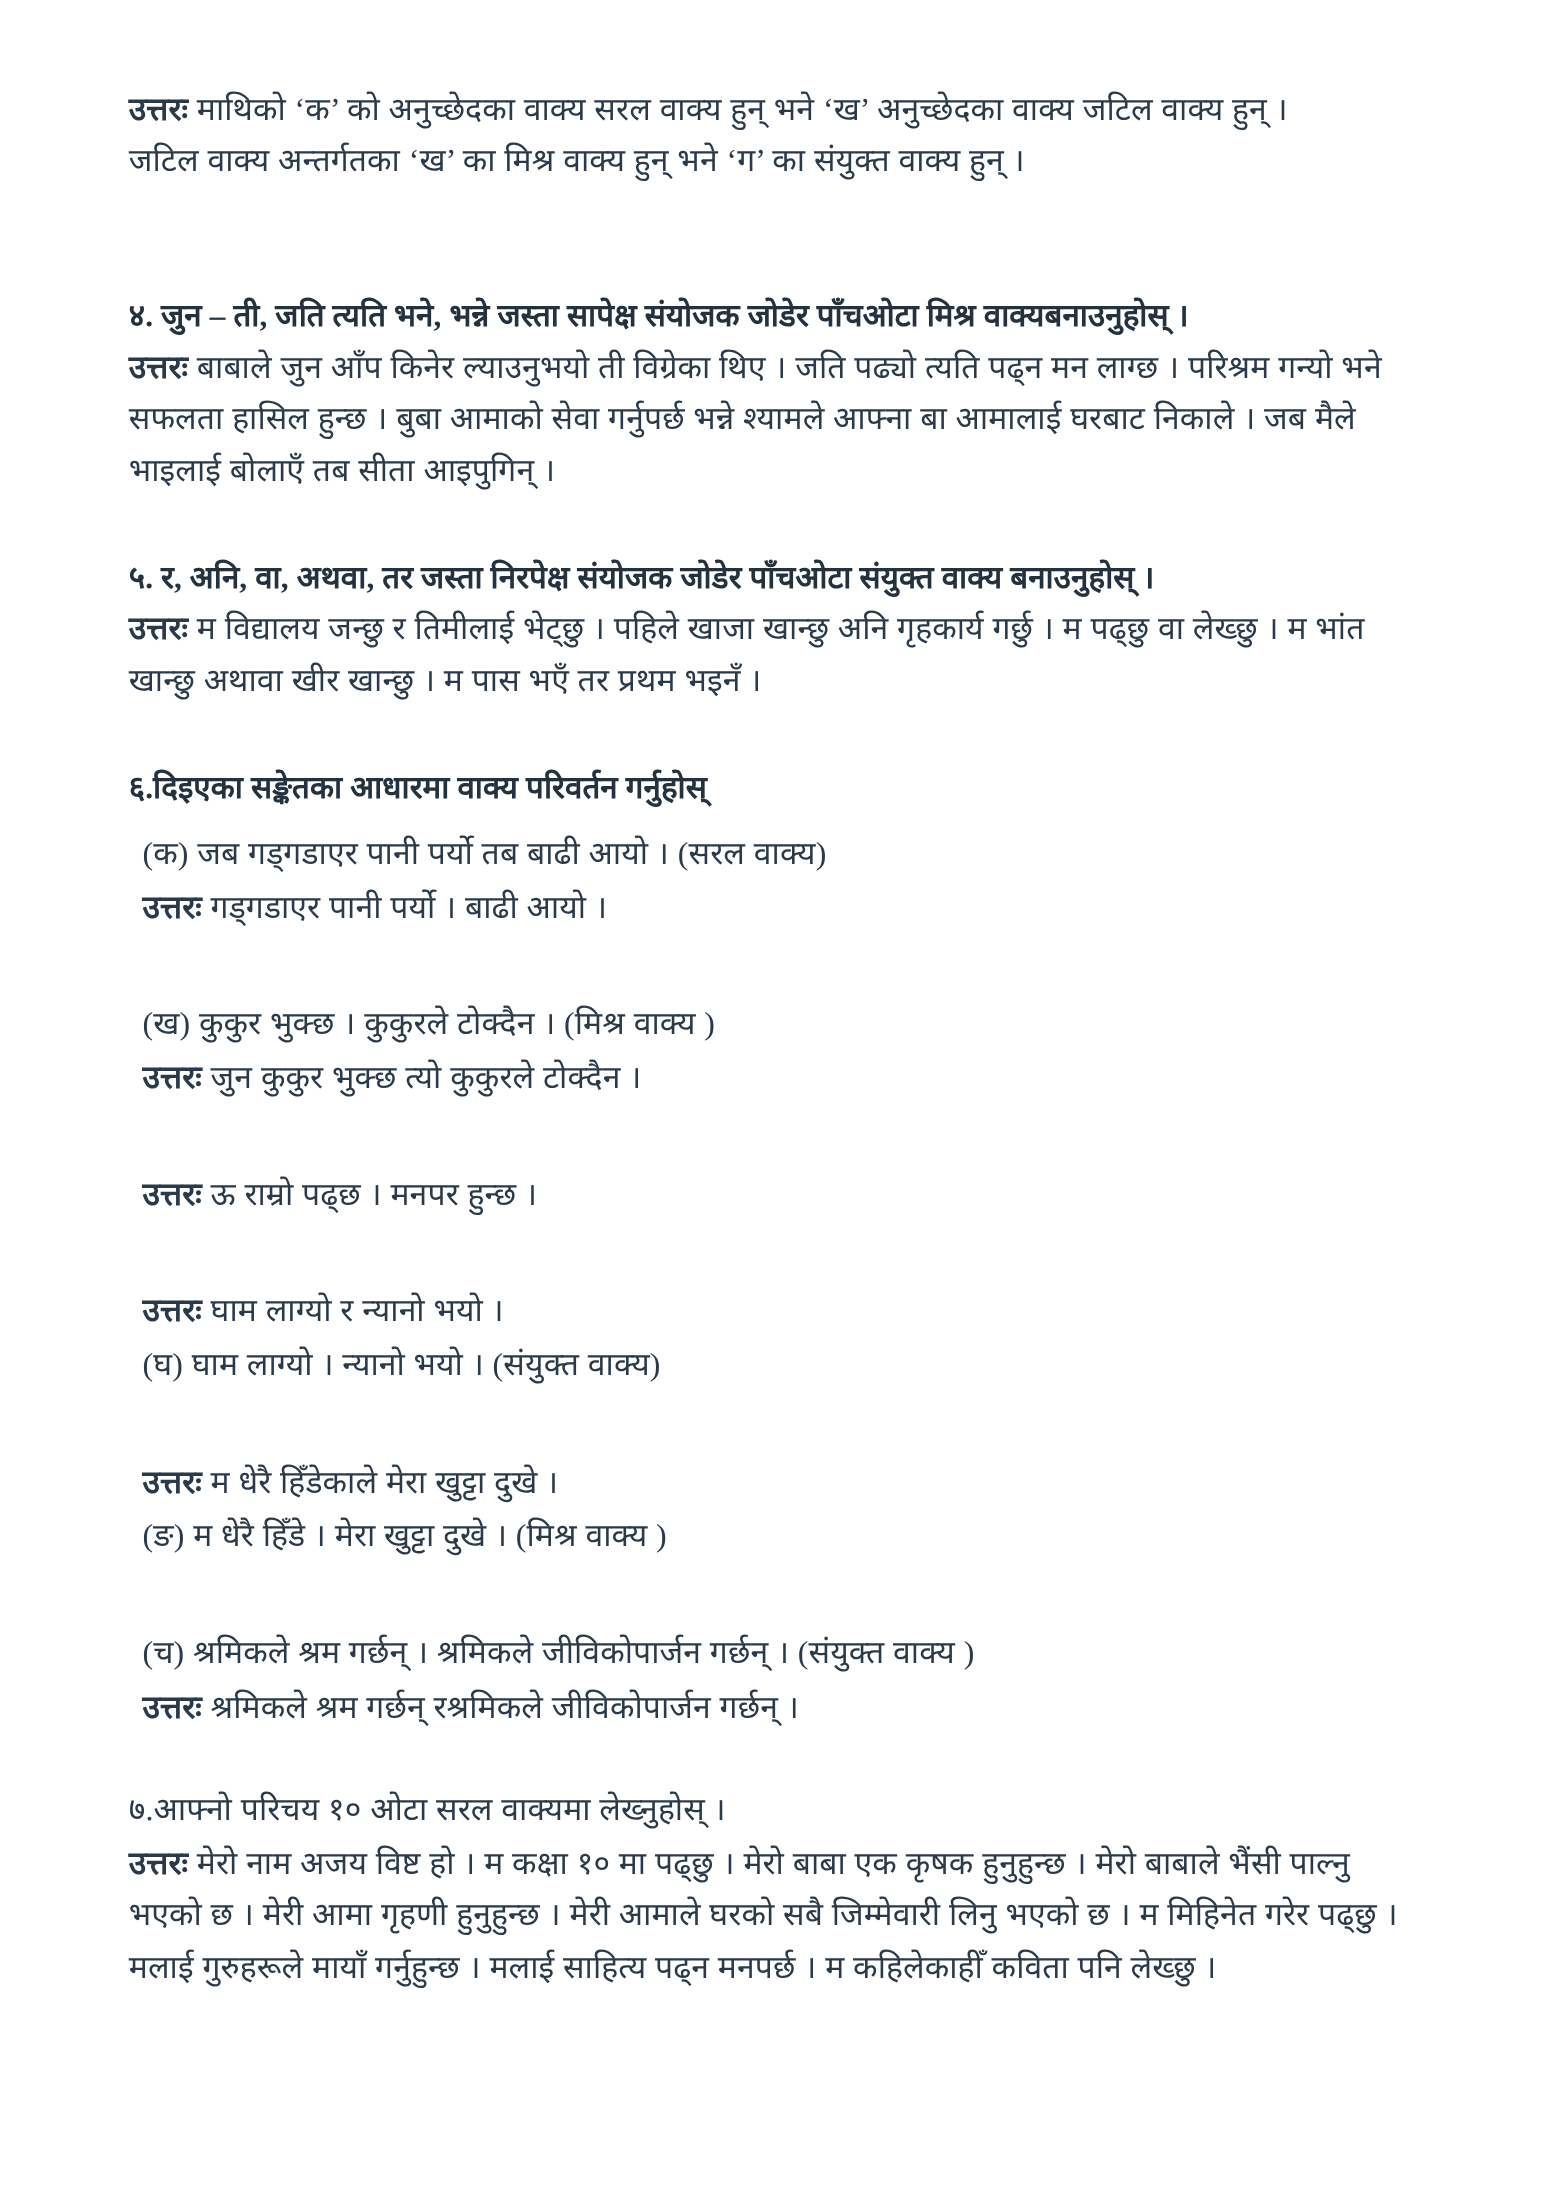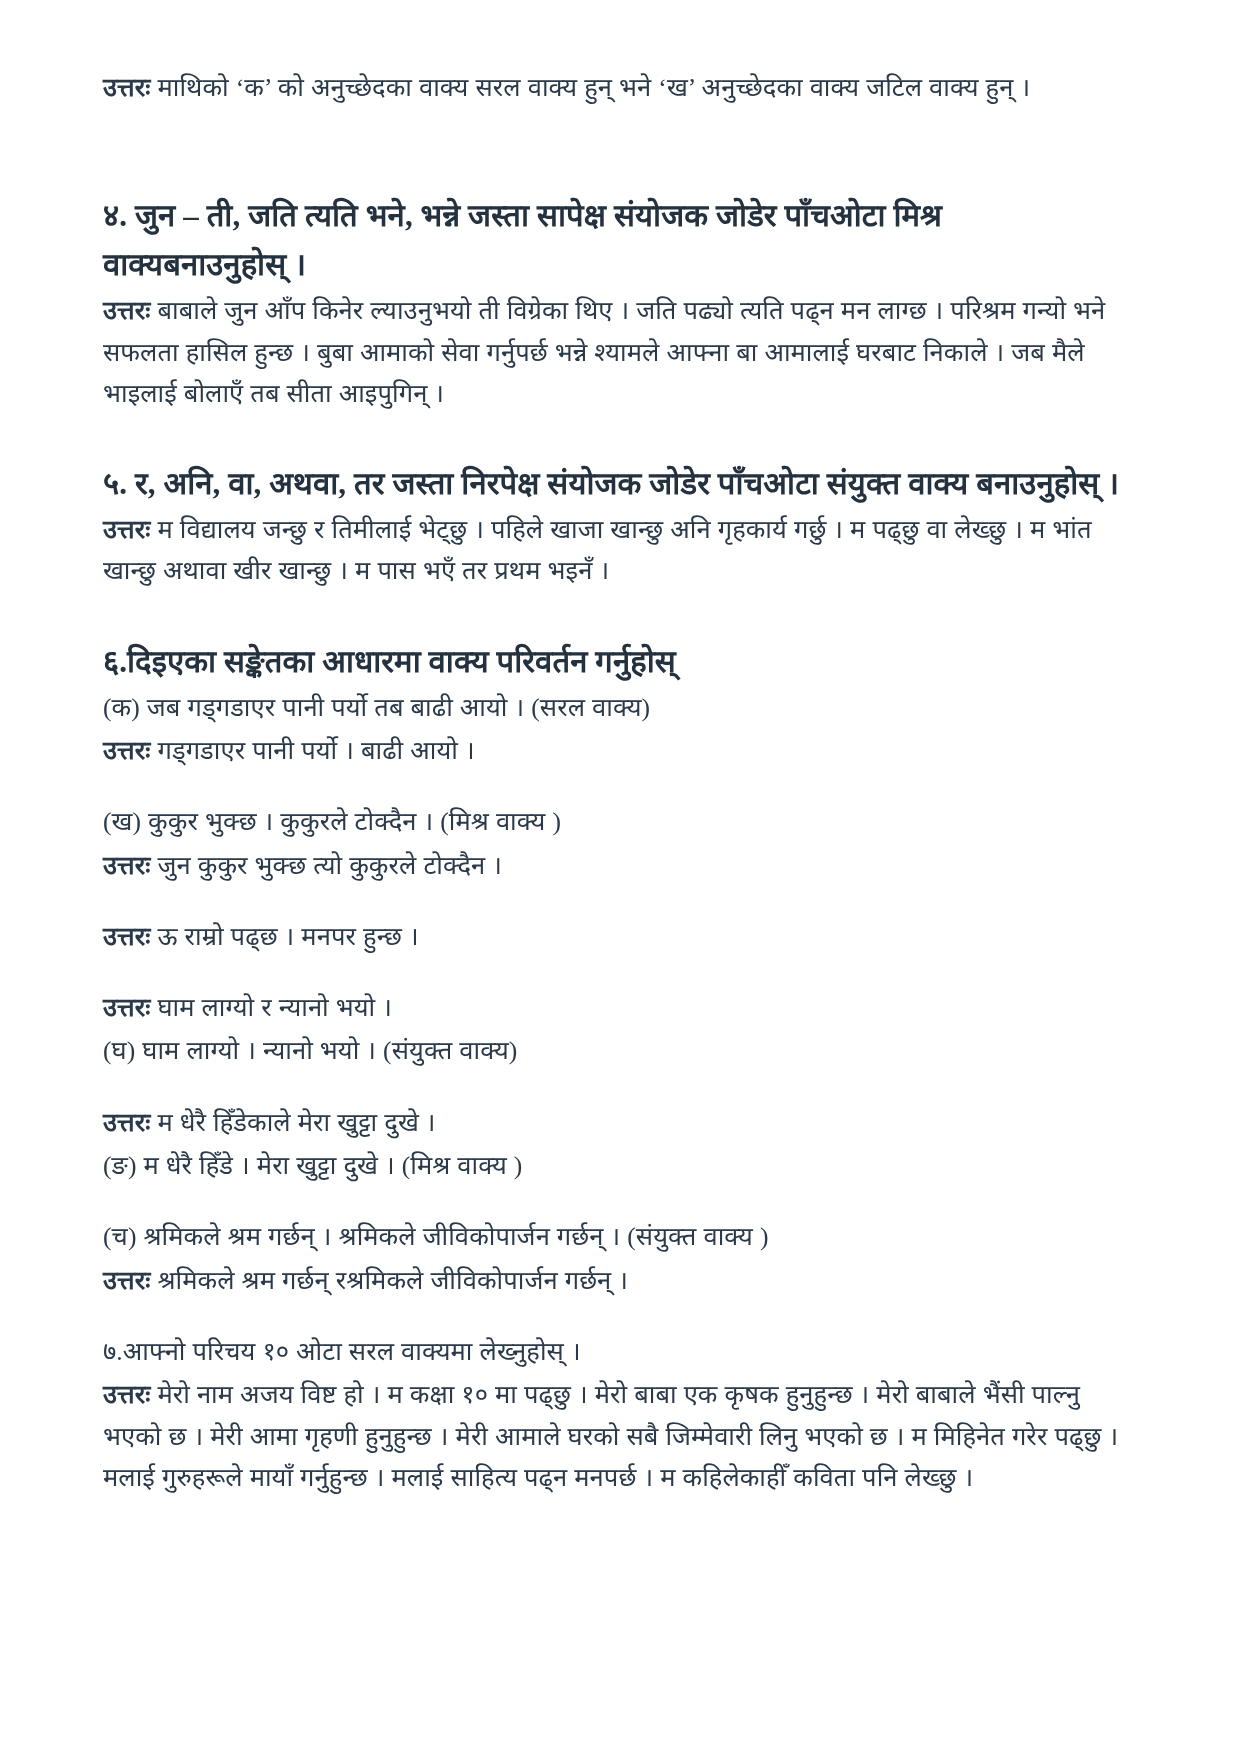"जटिल वाक्य अन्तर्गतका ‘ख’ का" p.para { html: none -> <p>जटिल वाक्य अन्तर्गतका ‘ख’ का मिश्र वाक्य हुन् भने ‘ग’ का संयुक्त वाक्य हुन् ।</p> }
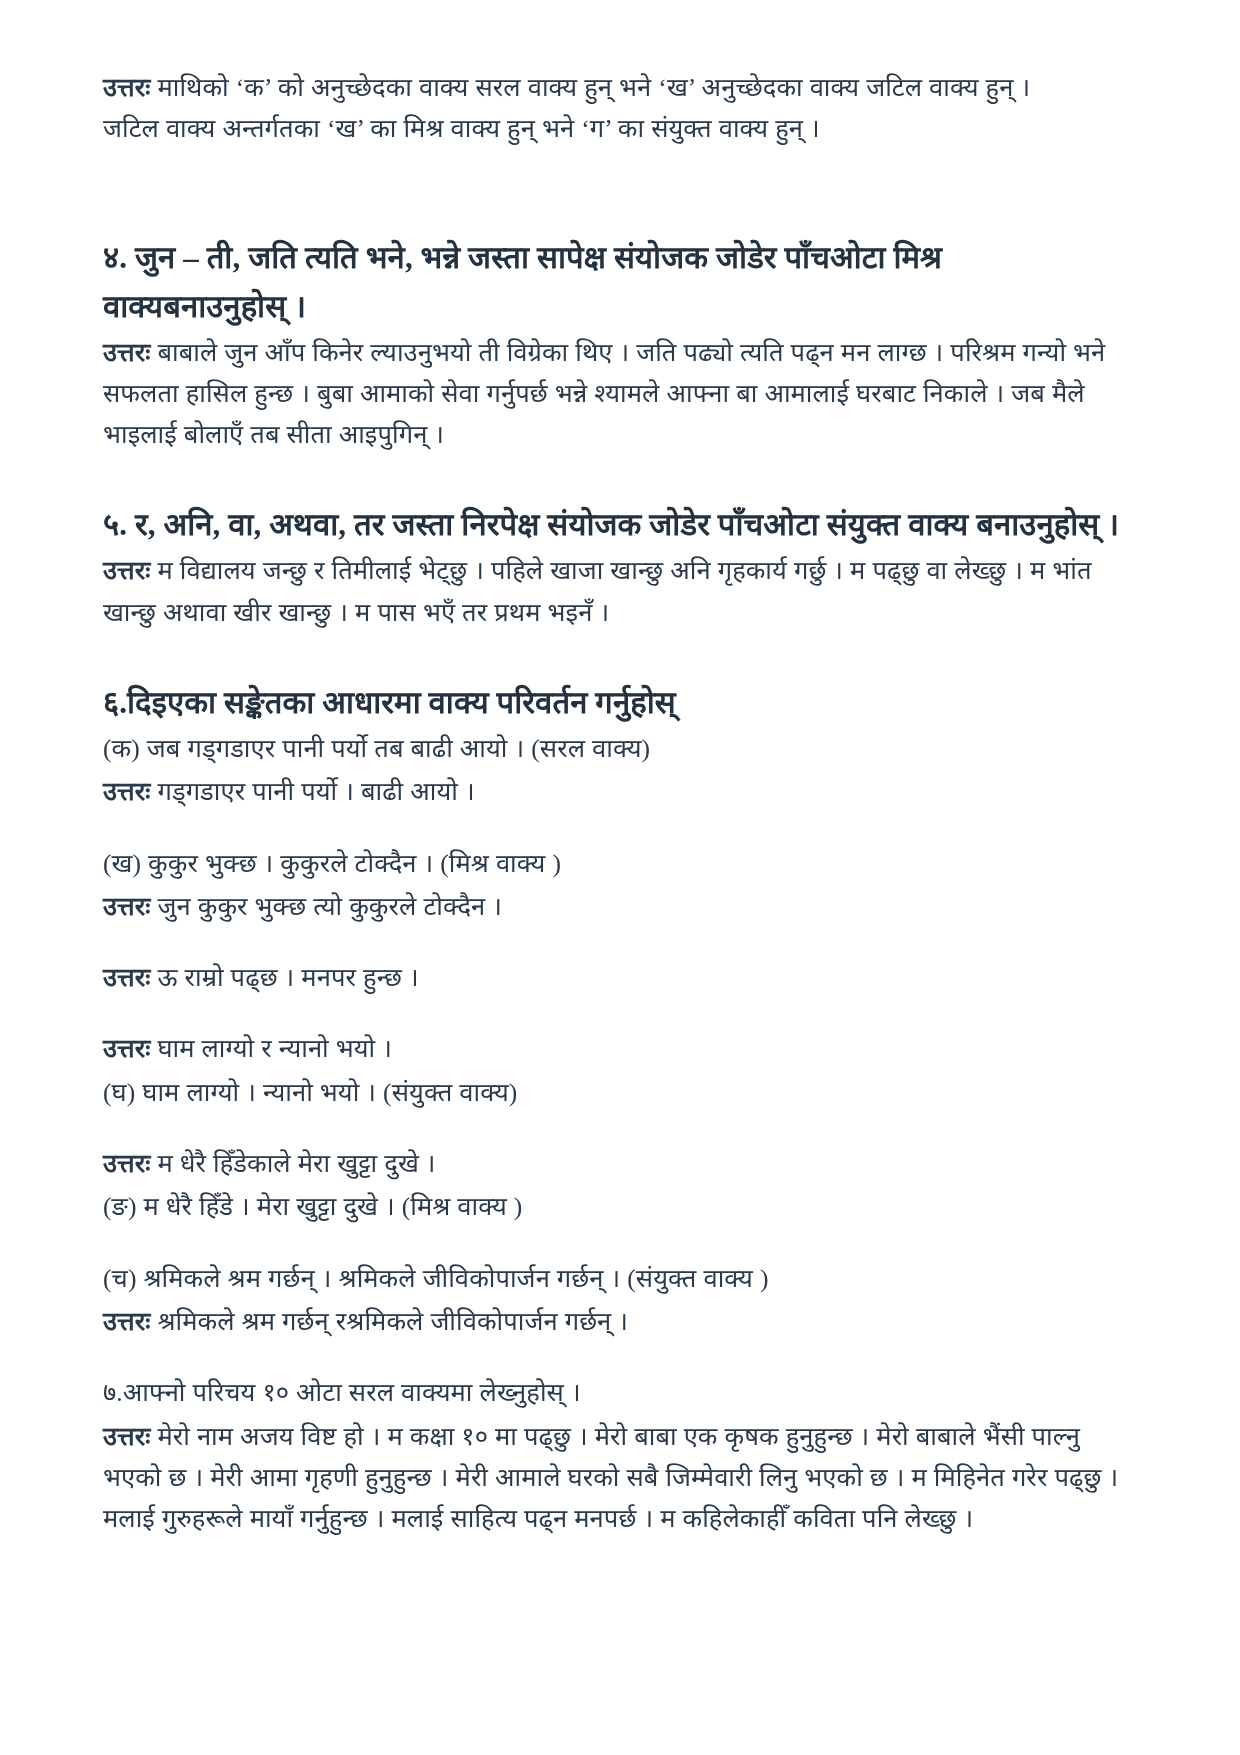"४. जुन – ती, जति" .q-heading { font-size: 31px -> 25px }
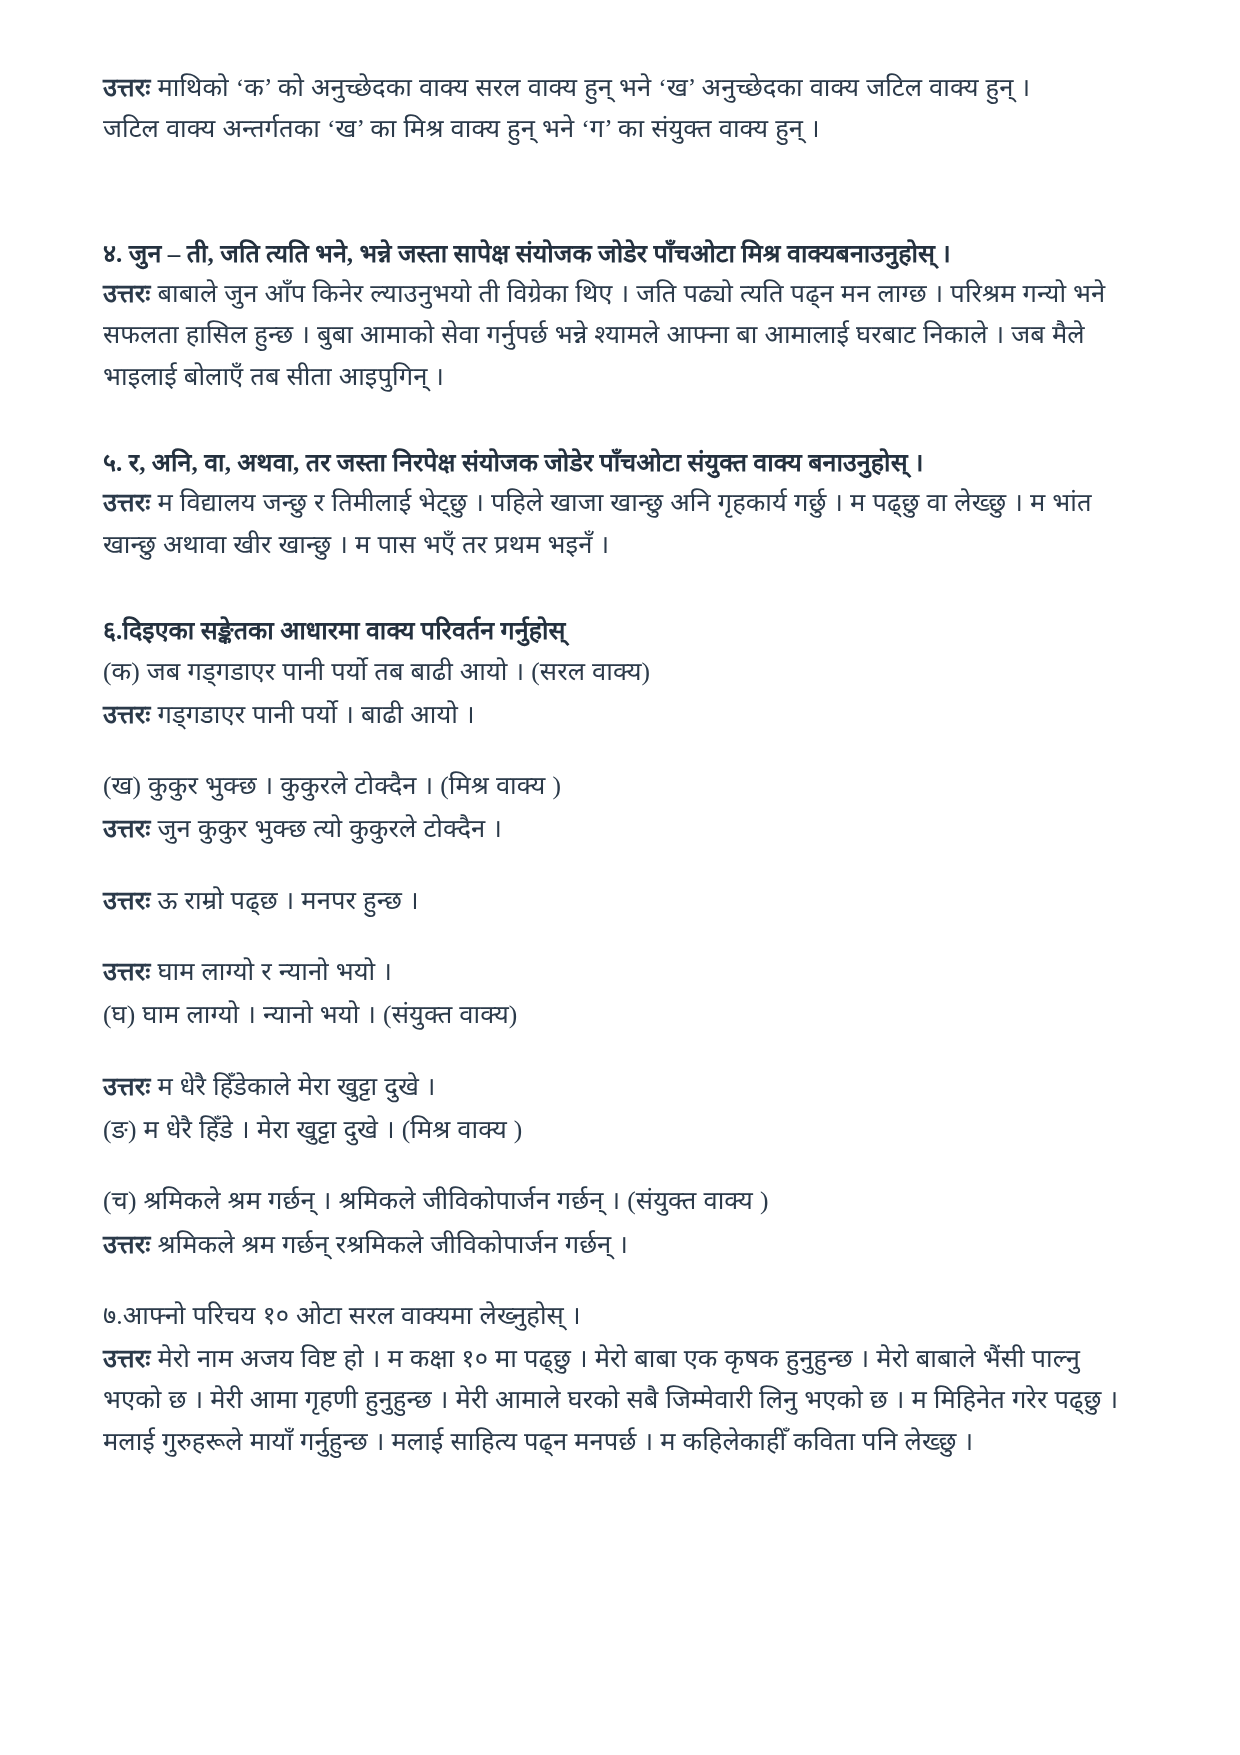"(क) जब गड्गडाएर पानी पर्यो" .sub-item { margin: 0 -> 11px }
